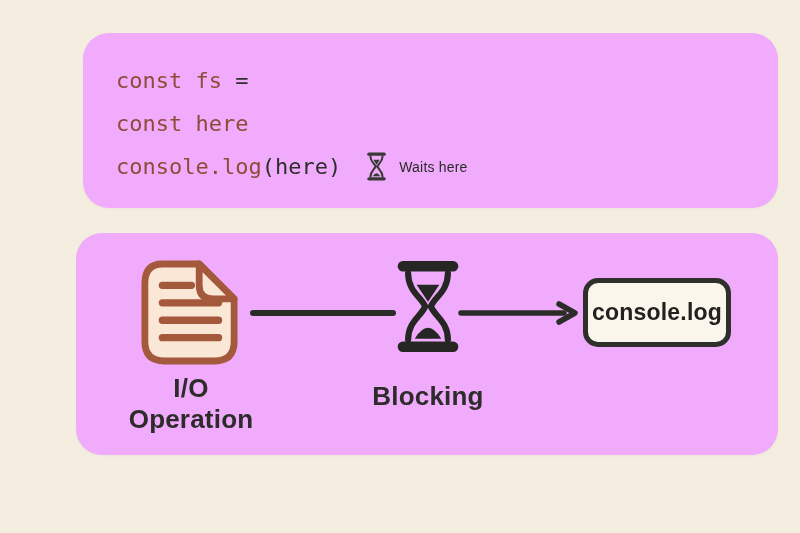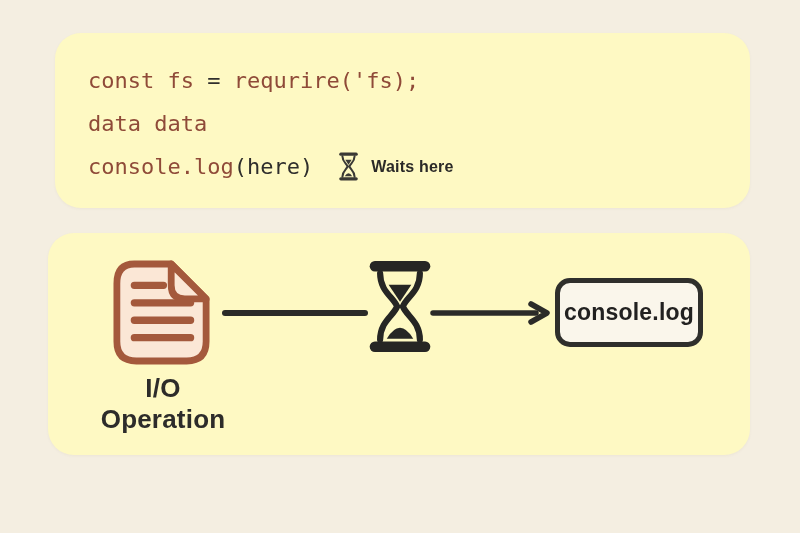"const fs" .panel { background: #fef9c3 -> #f0abfc; margin-left: none -> 28px }
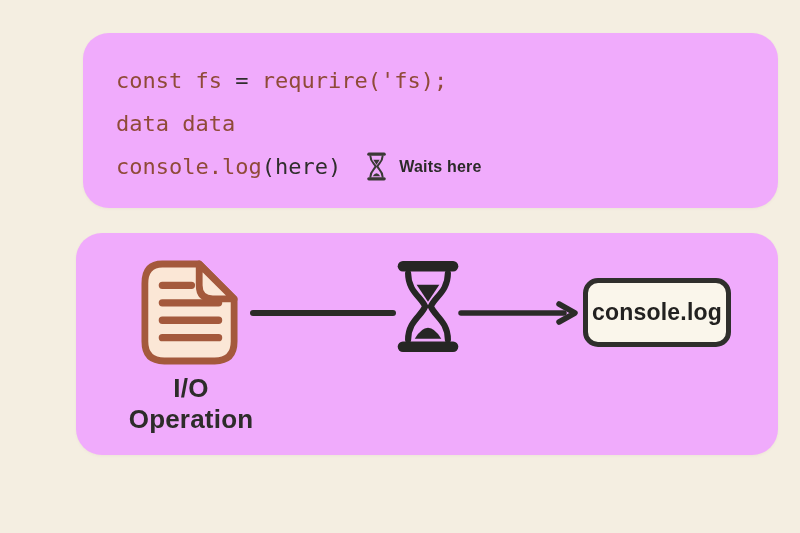"requrire('fs);" span.tok-accent { html: <span>requrire('fs);</span> -> none }
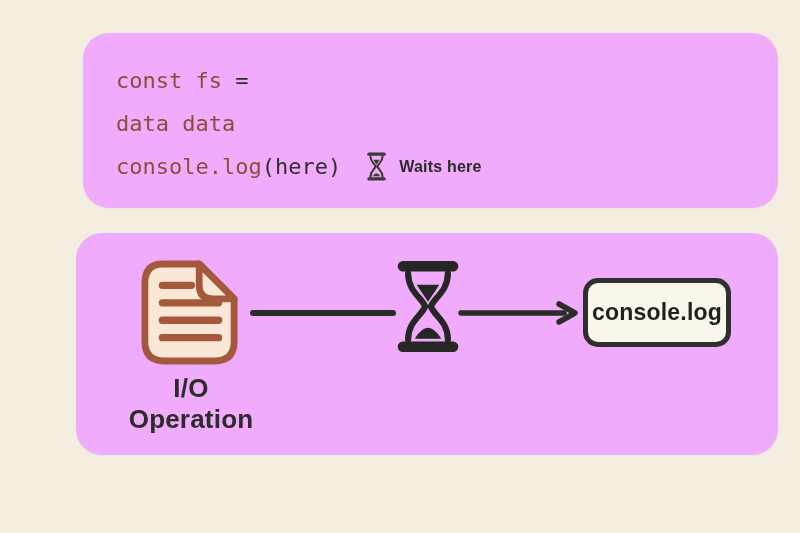"data data" span.tok-accent { text: data data -> const here }
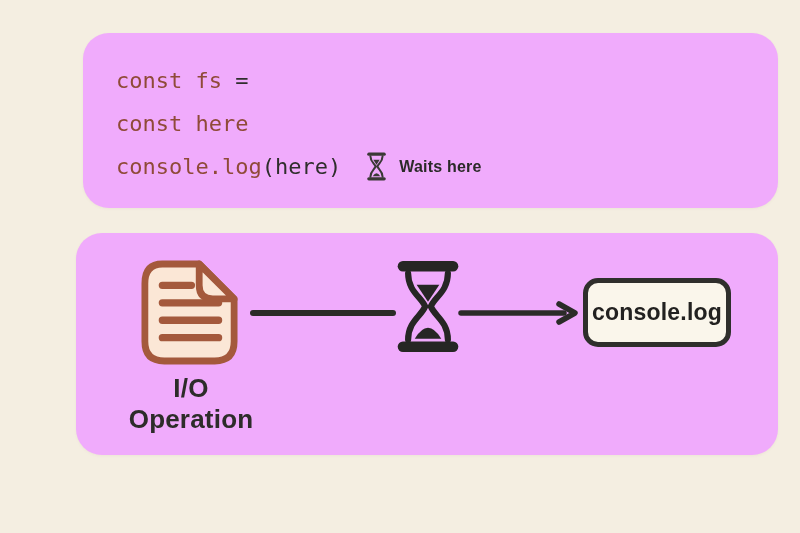"Waits here" .waits-note { font-size: 16px -> 14px; font-weight: 700 -> 400 }
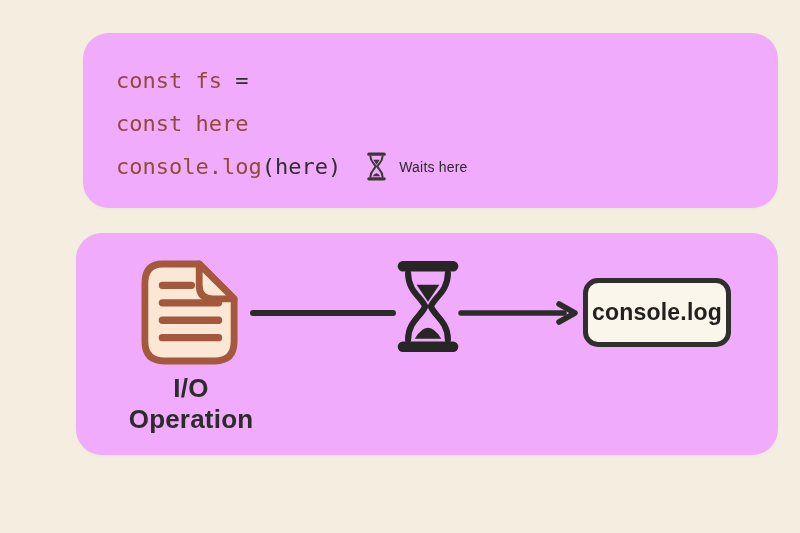"Blocking" div.abs { html: none -> <div>Blocking</div> }
